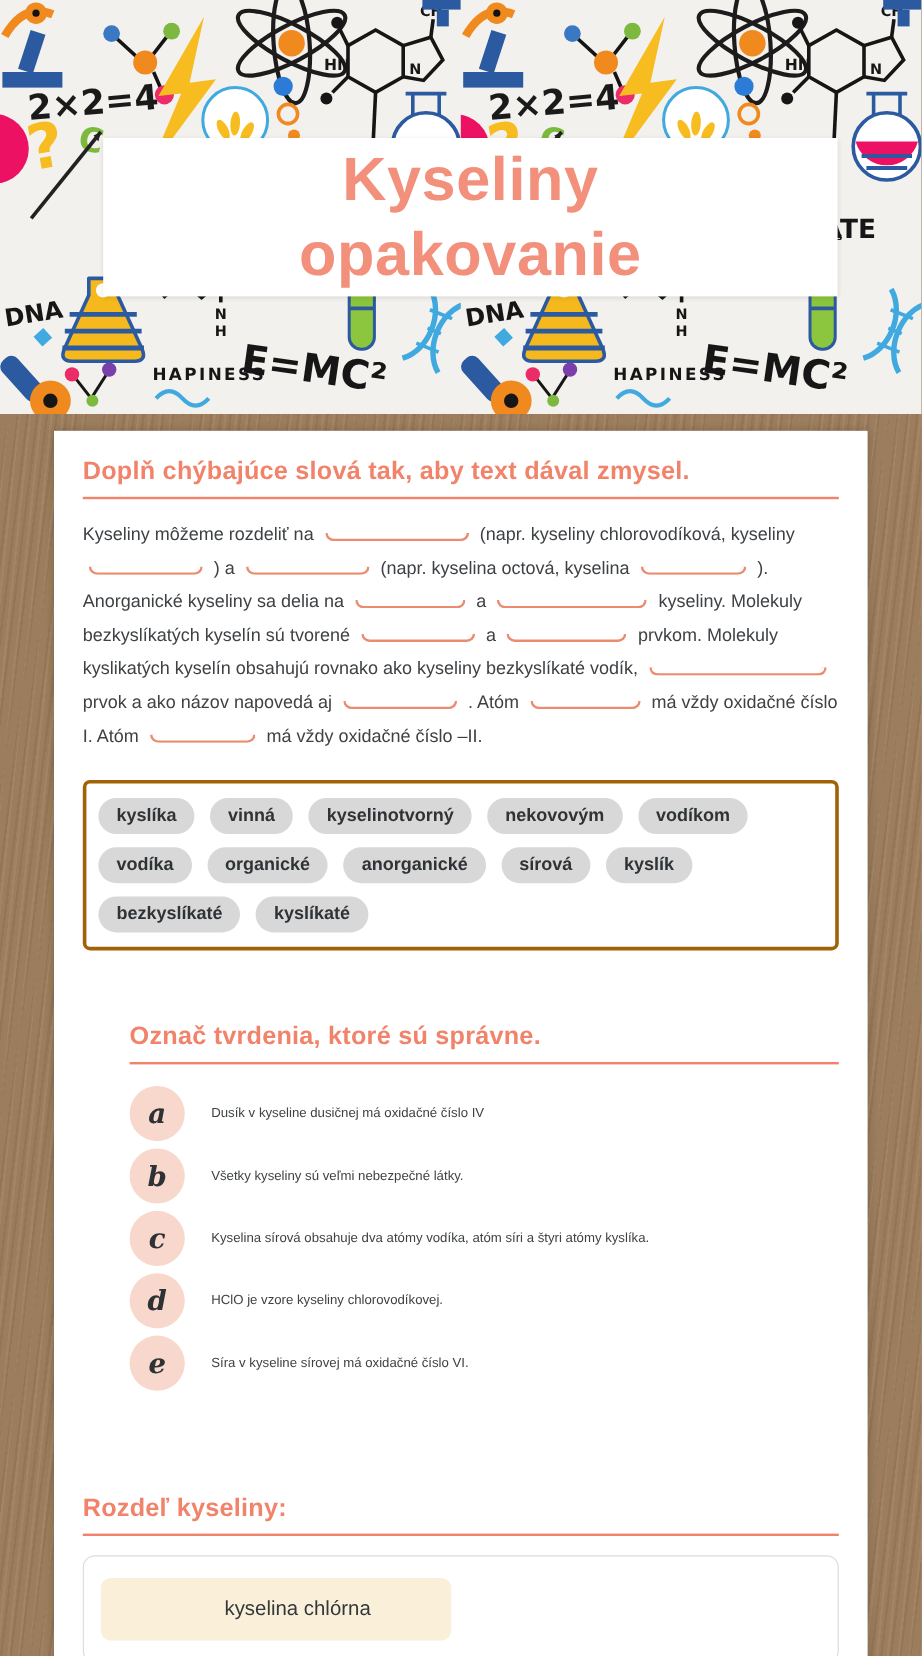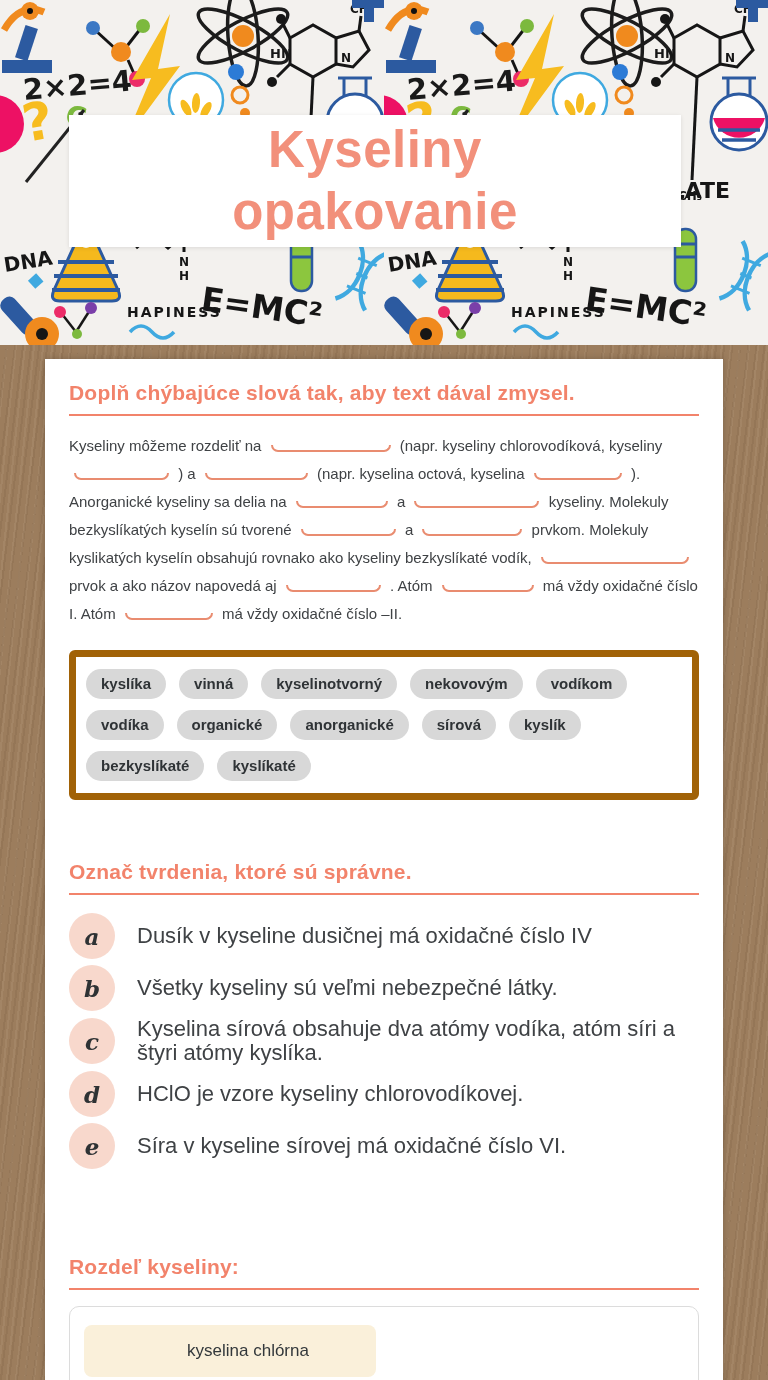"Kyseliny" .title-box { left: 69px -> 86px }
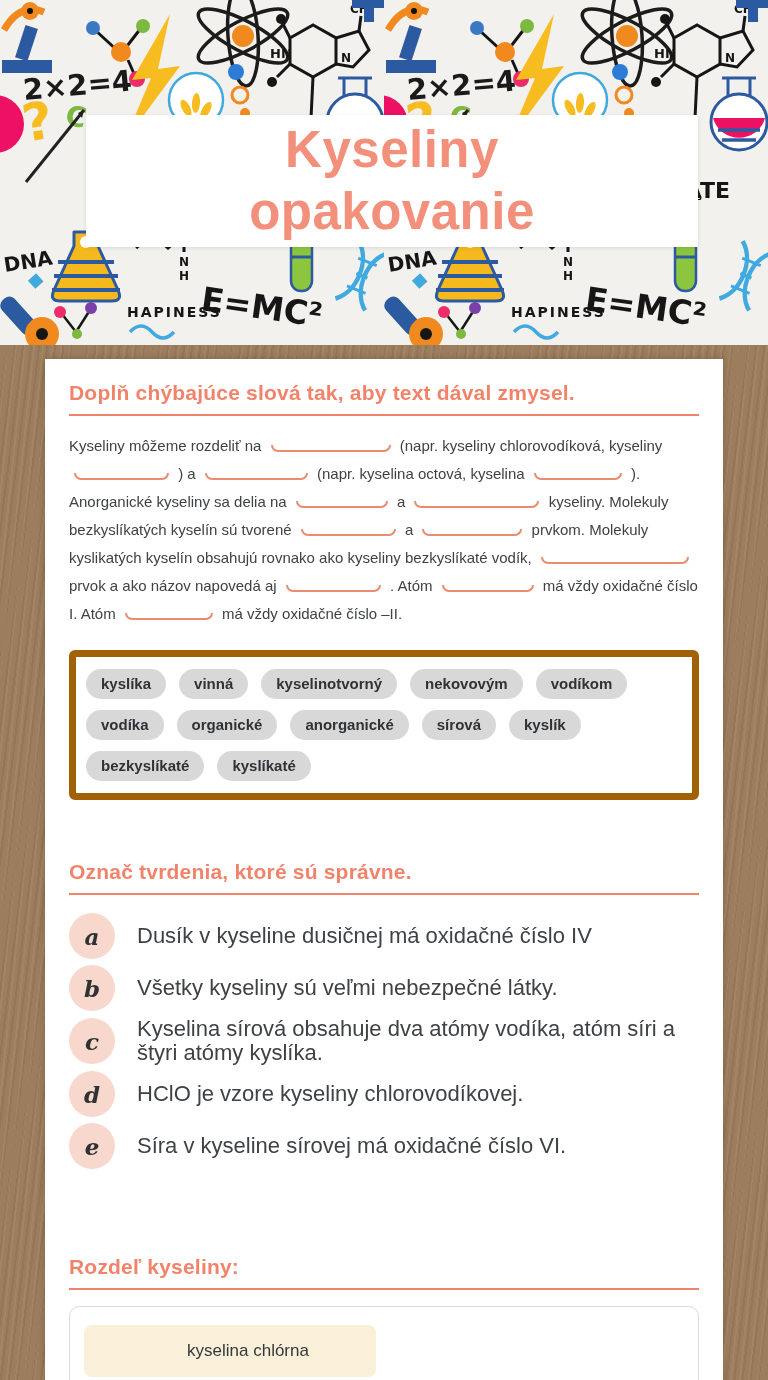"kyslíka" .word-bank { border: 7px solid #a16207 -> 3px solid #a16207 }
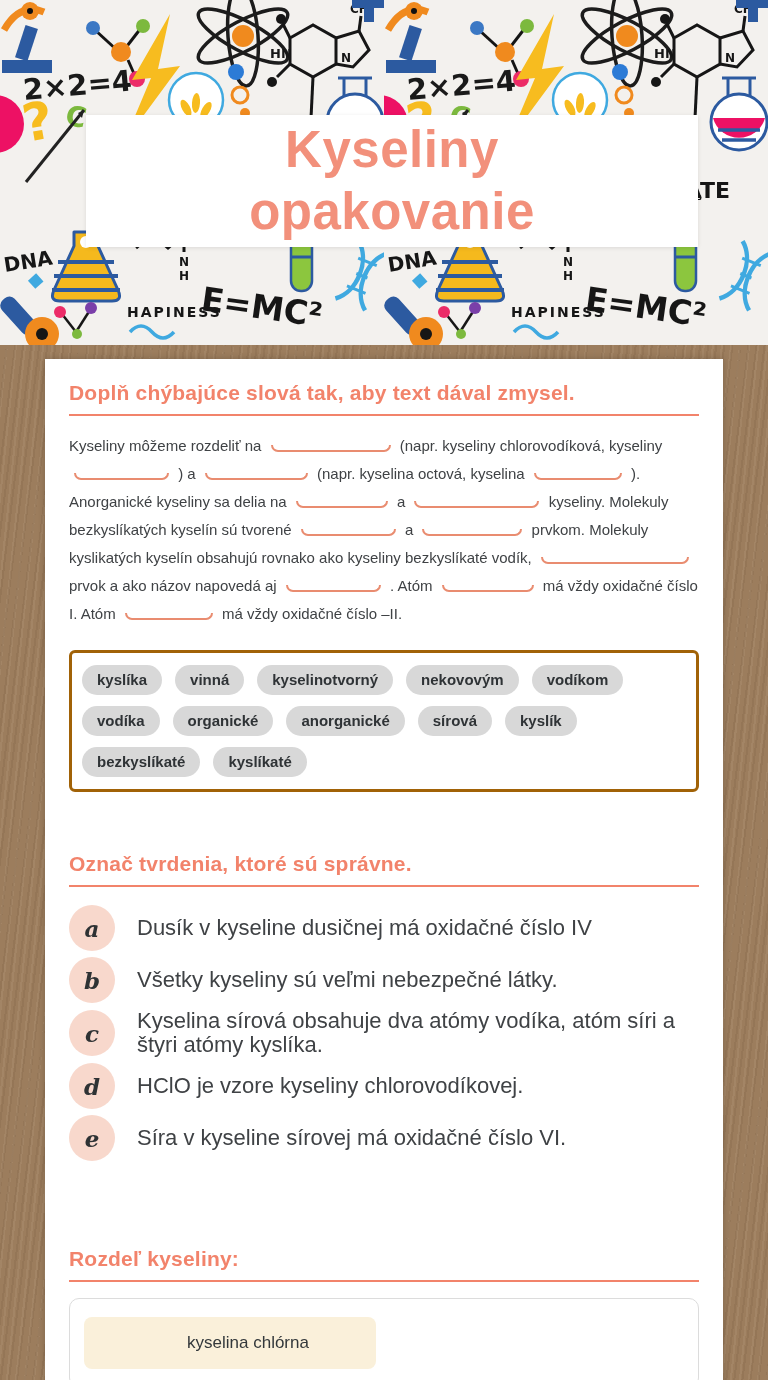"Označ tvrdenia, ktoré sú správne." .sec2 { margin-left: none -> 39px }
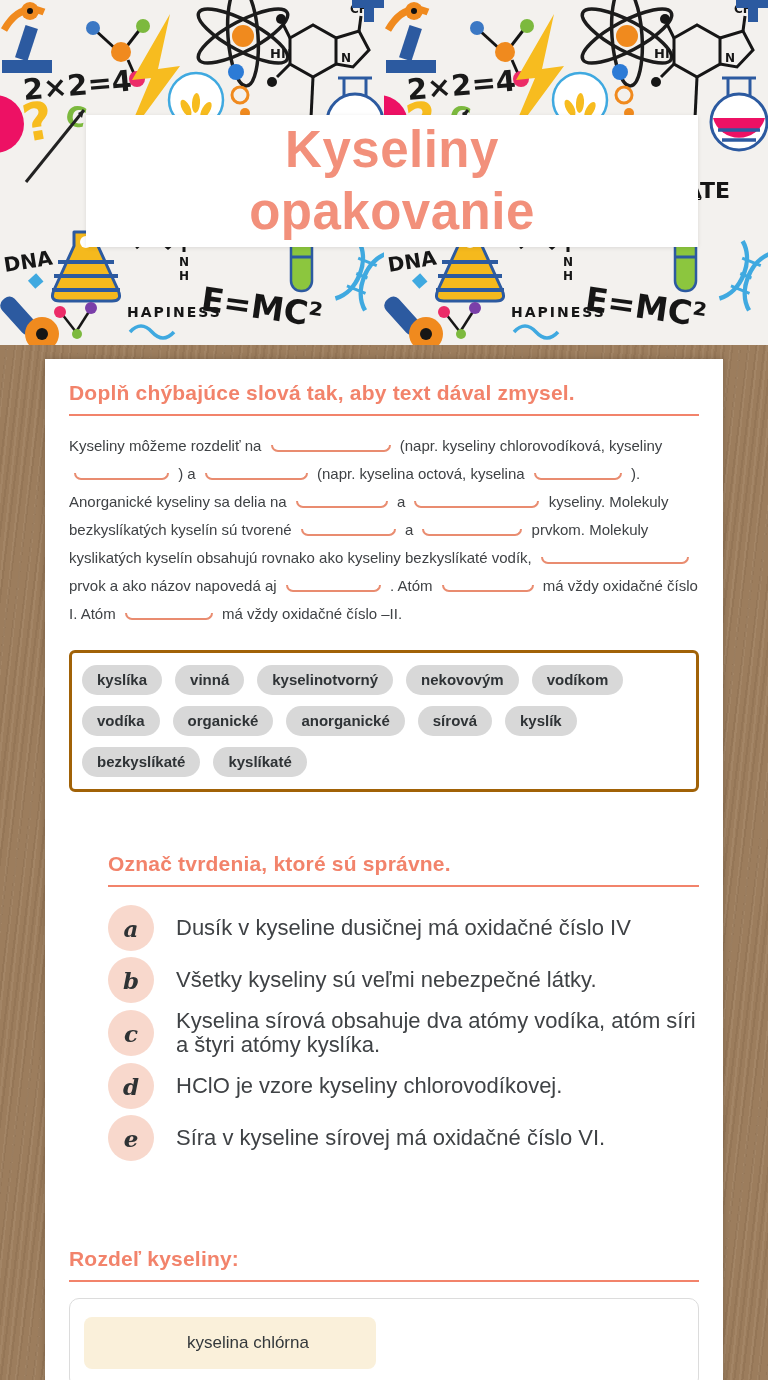"Dusík v kyseline dusičnej má" .option-text { font-size: 22px -> 11px }
